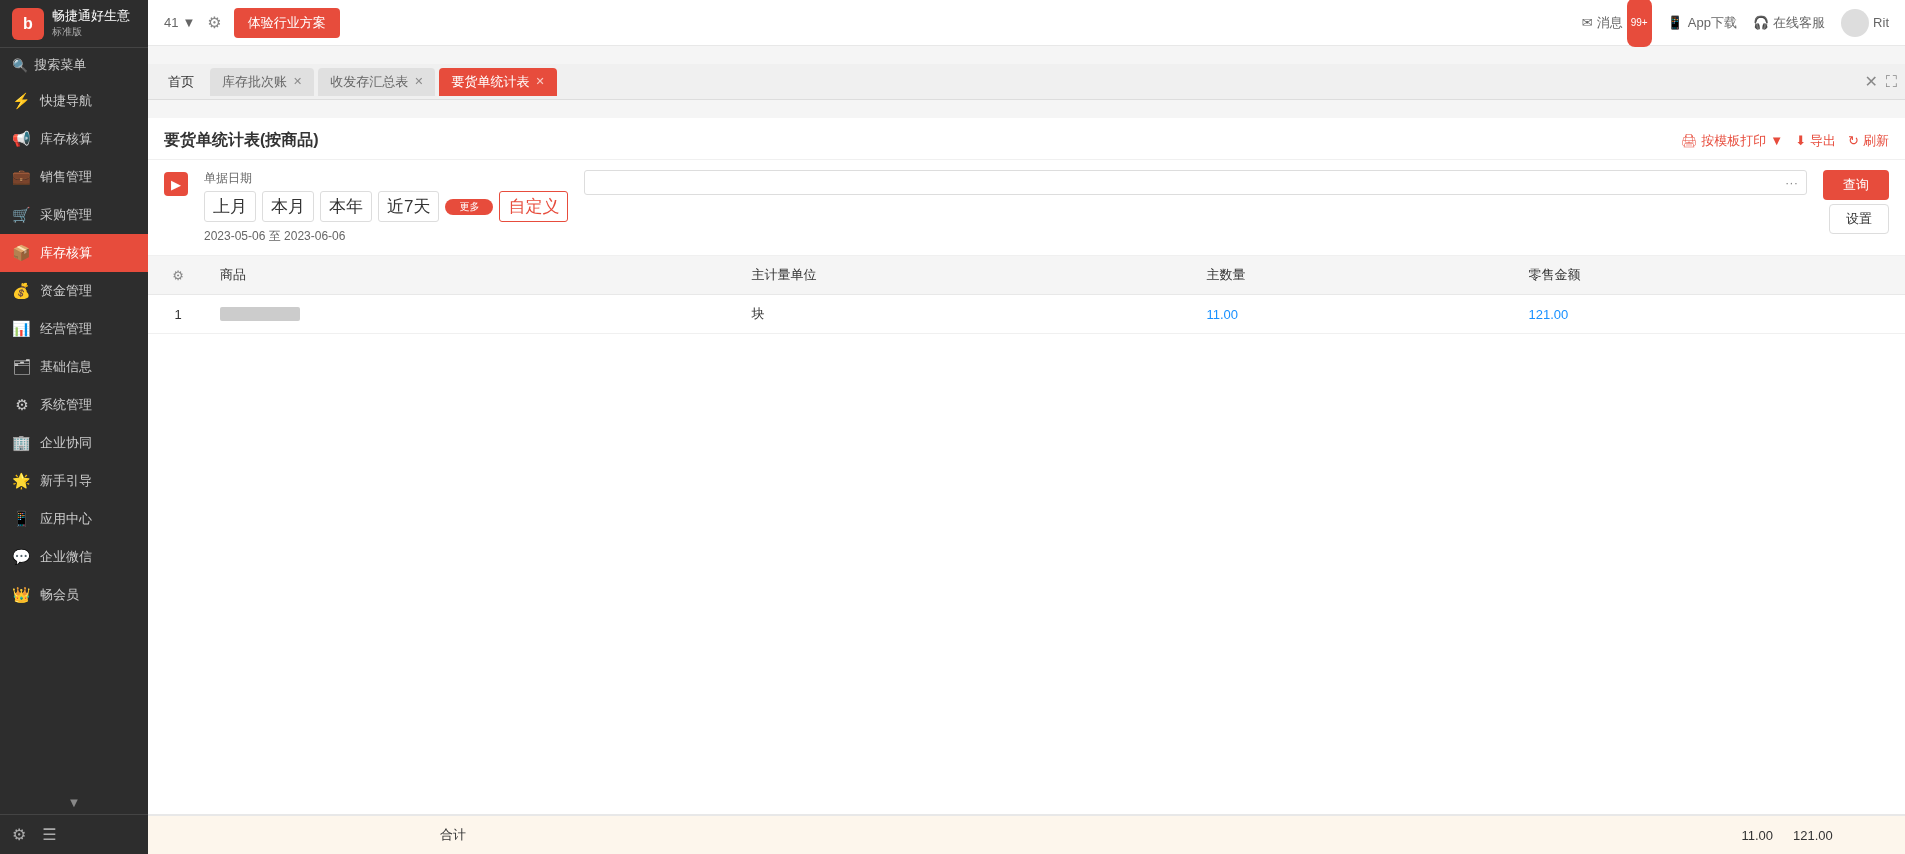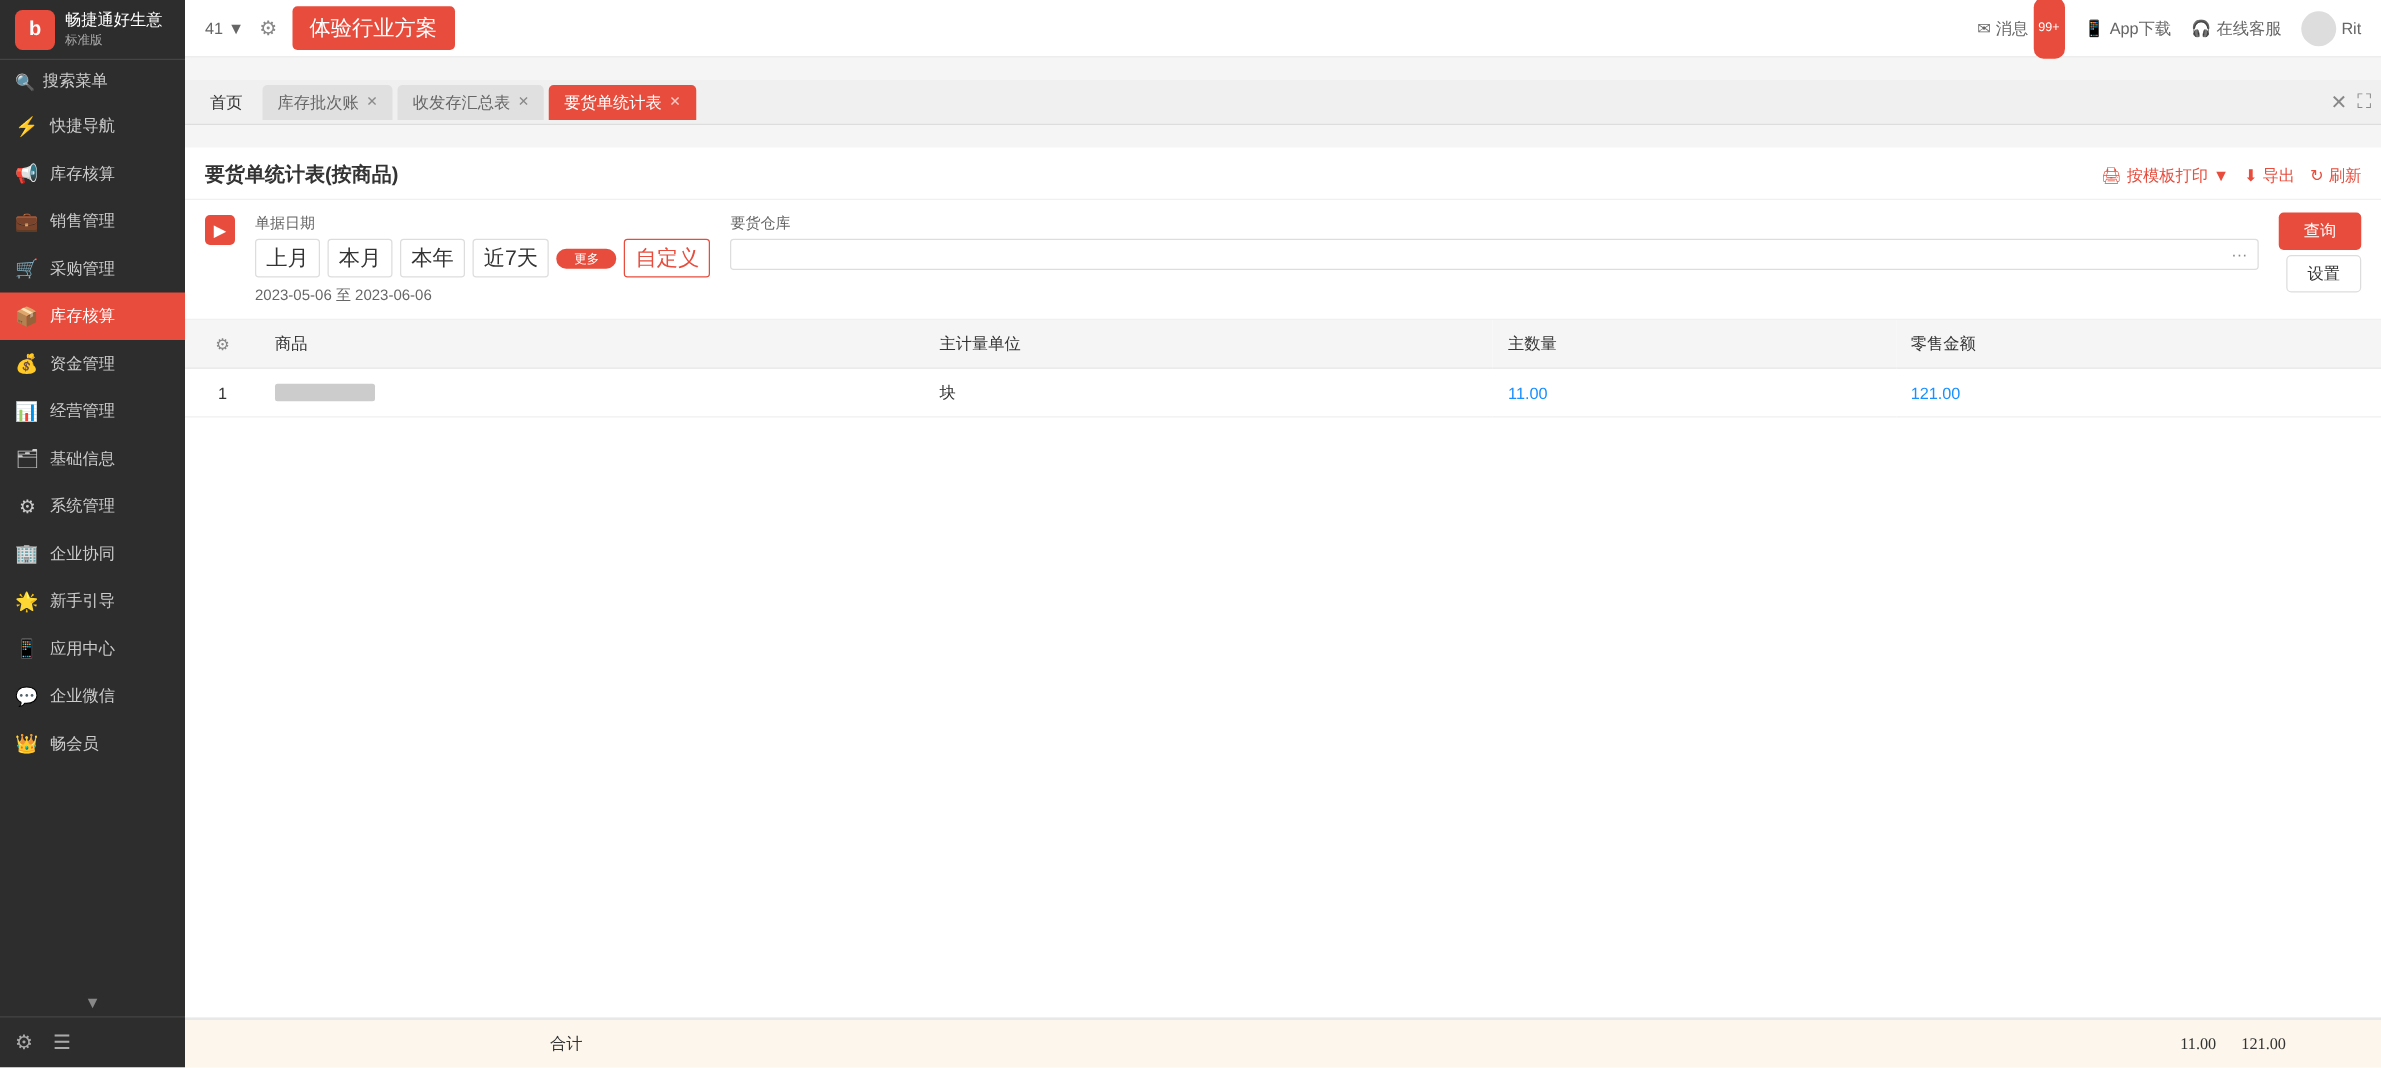"体验行业方案" .trial-btn { font-size: 17px -> 13px }
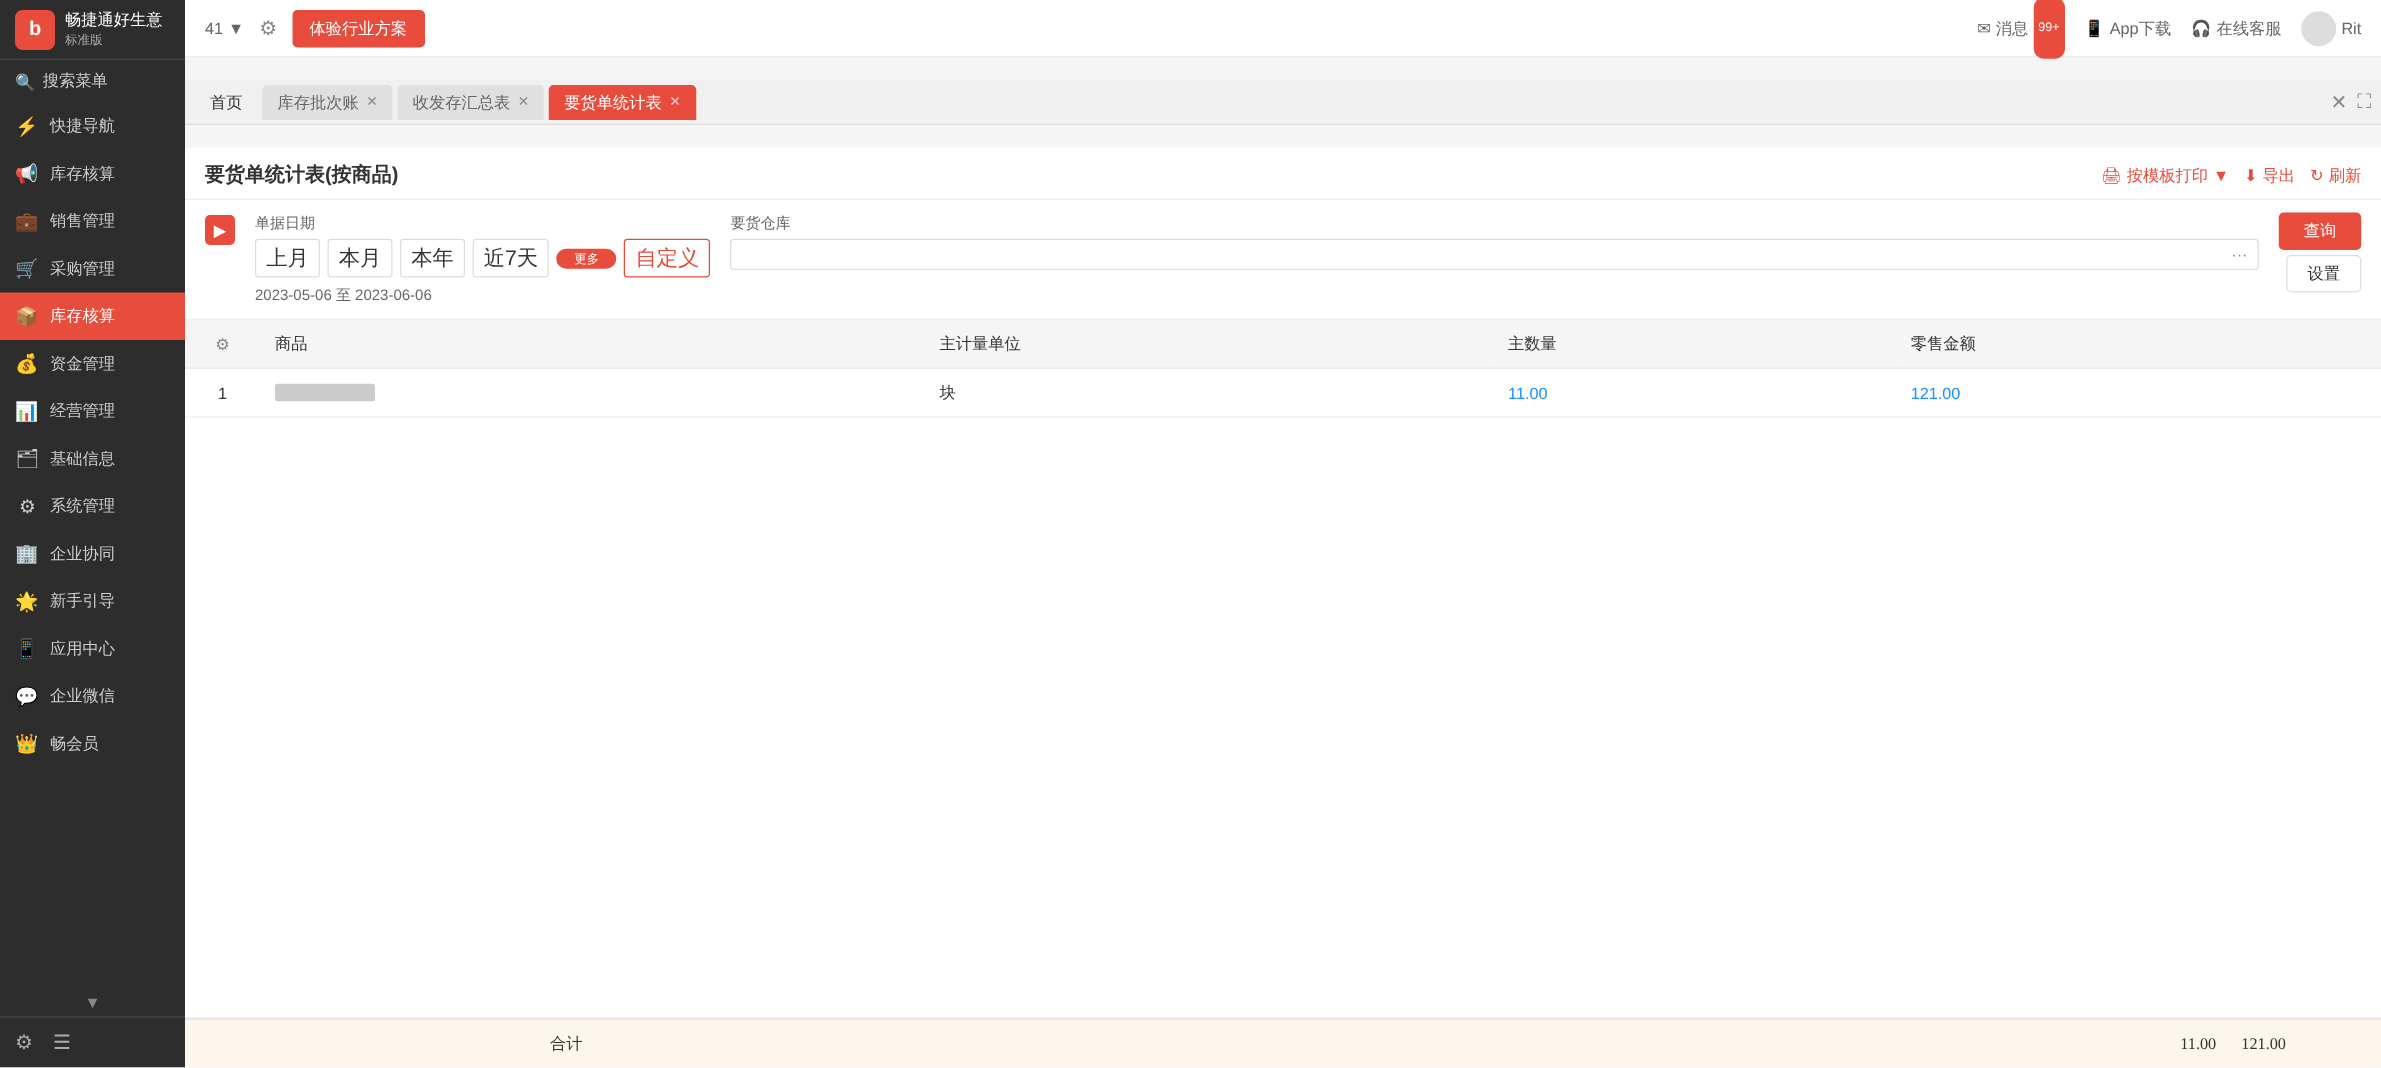"要货仓库" span.filter-label { html: <span>要货仓库</span> -> none }
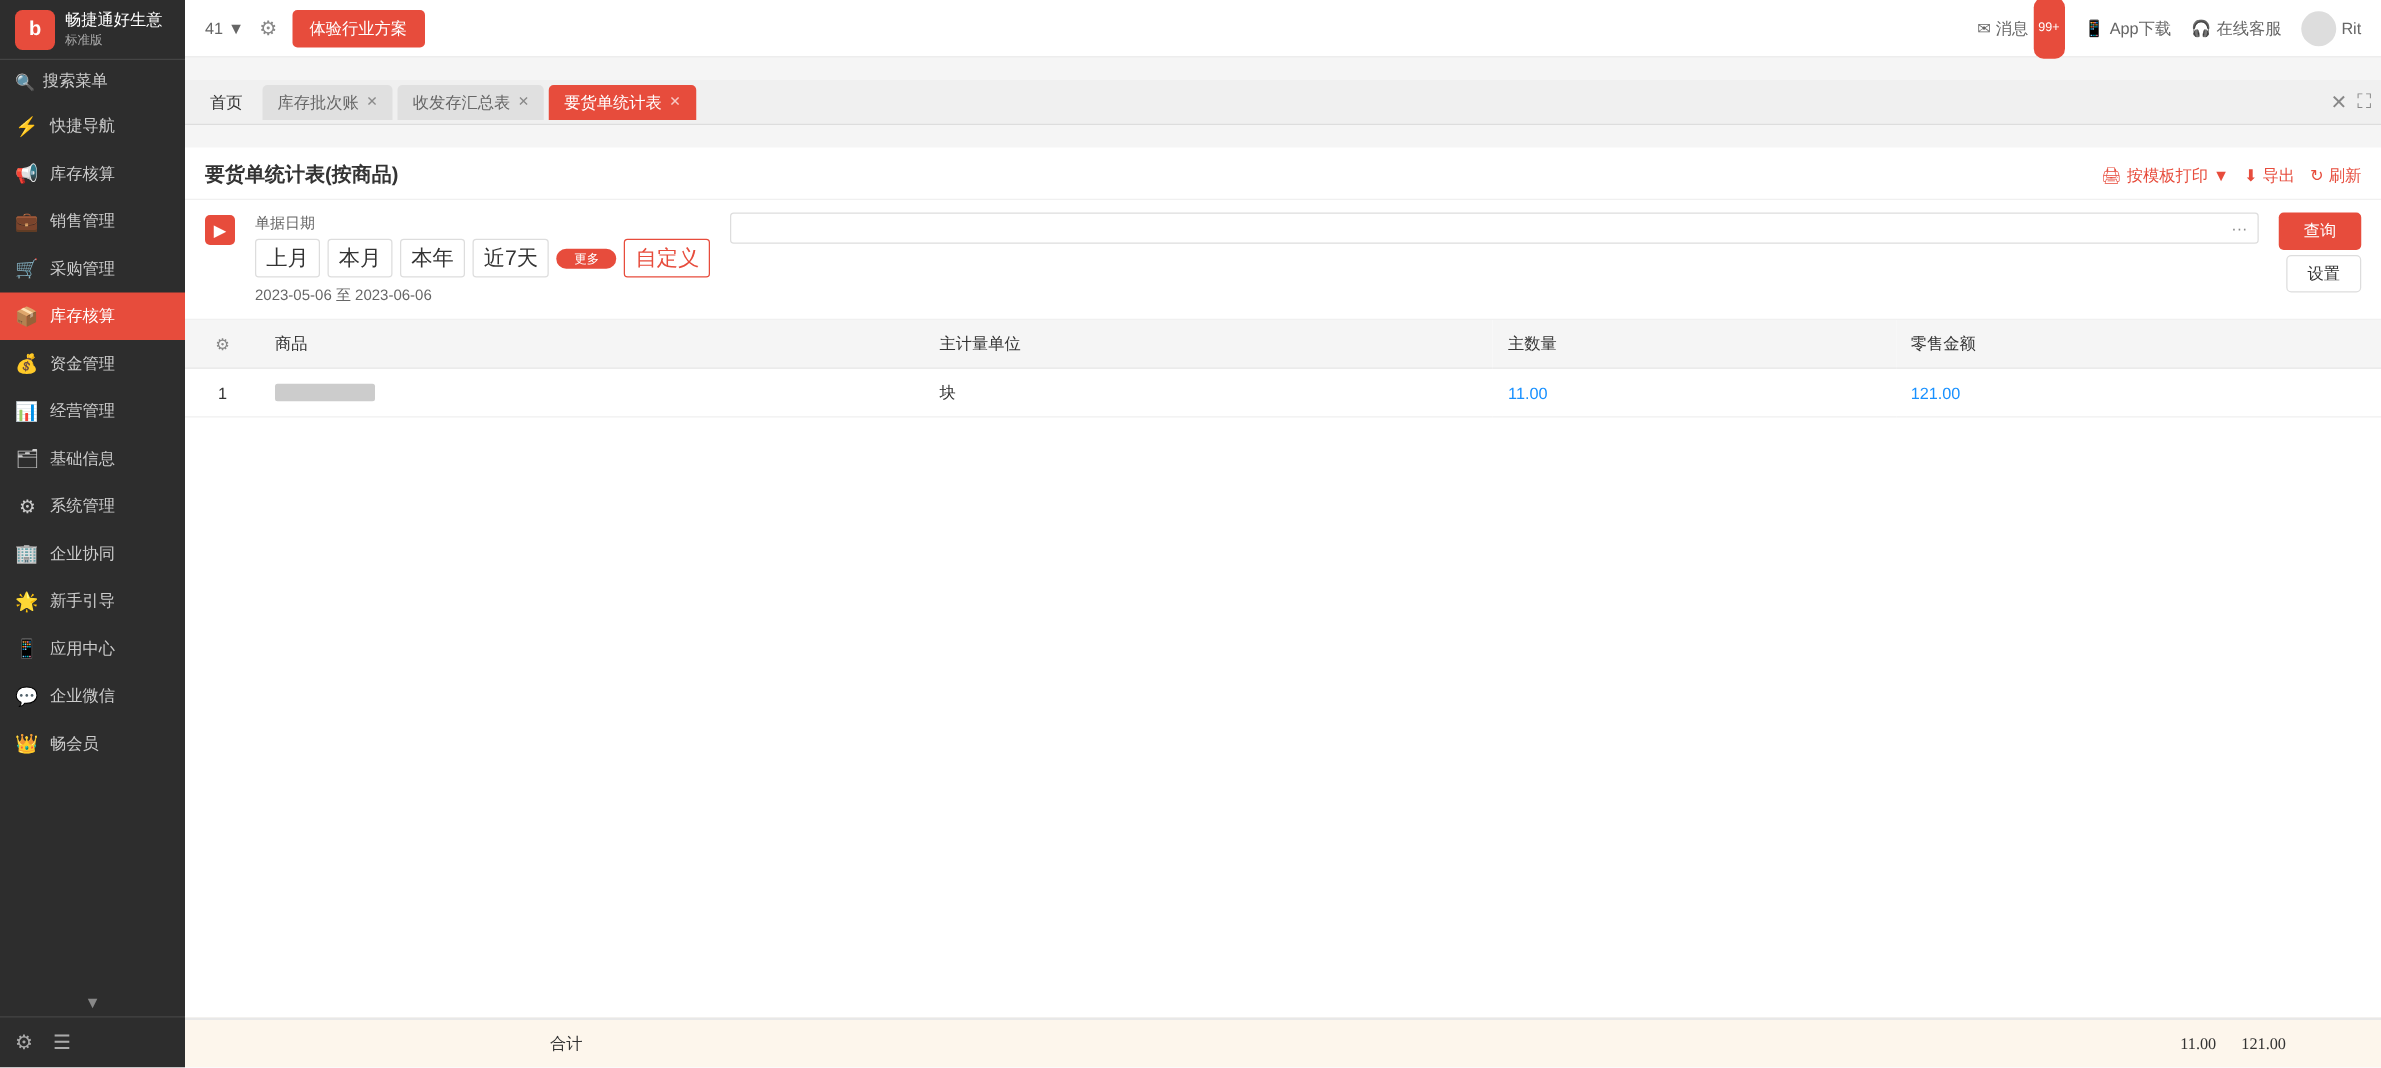"合计" .table-footer { font-family: Liberation Serif, serif -> none }
